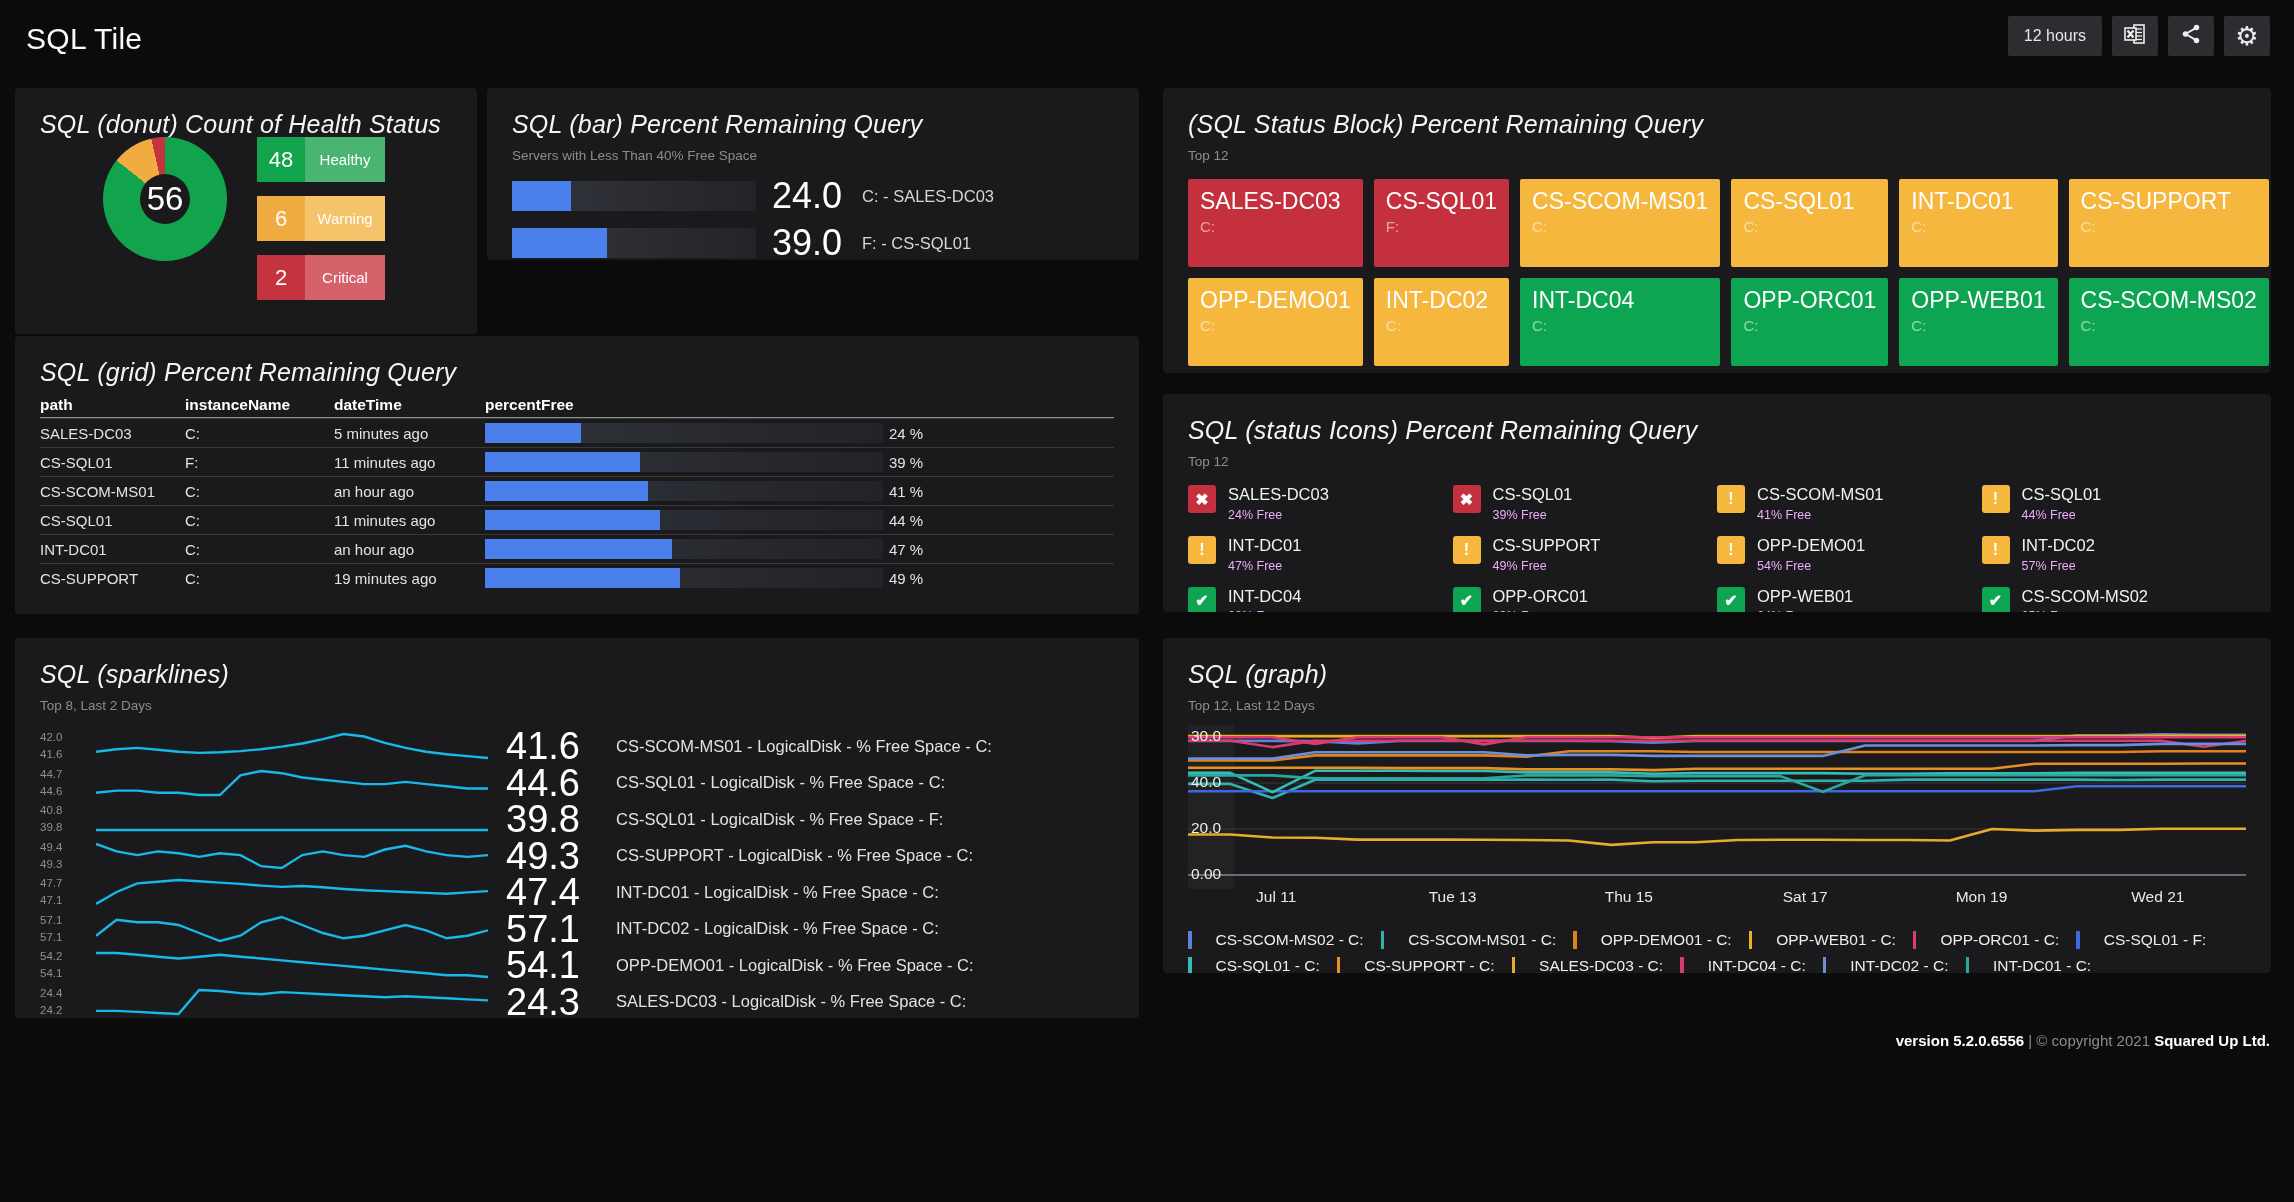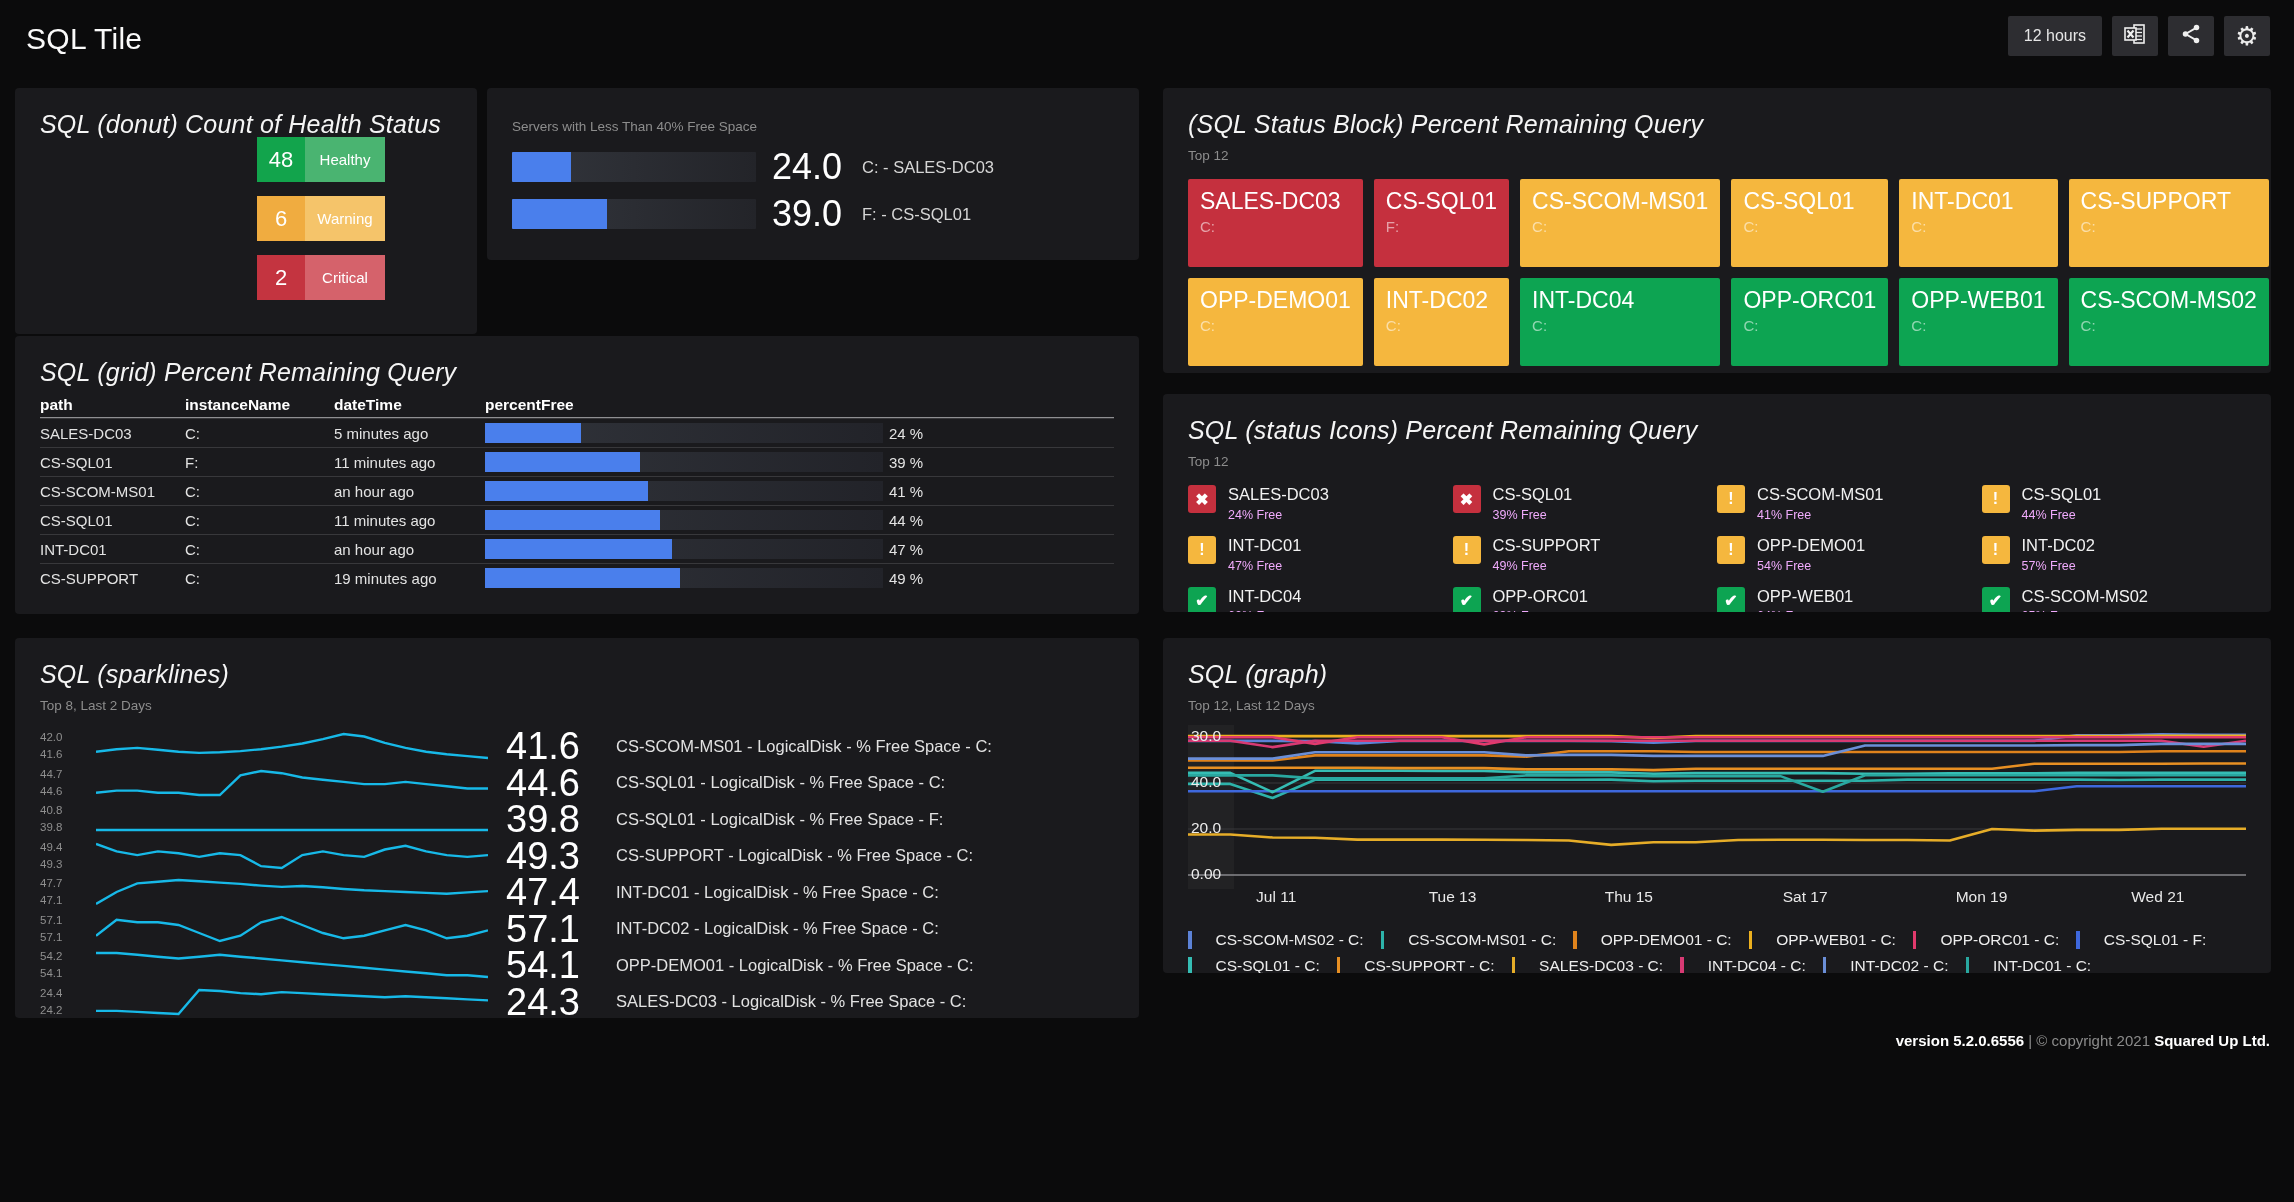"SQL (bar) Percent Remaining Query" div.t-title { html: none -> <div>SQL (bar) Percent Remaining Query</div> }
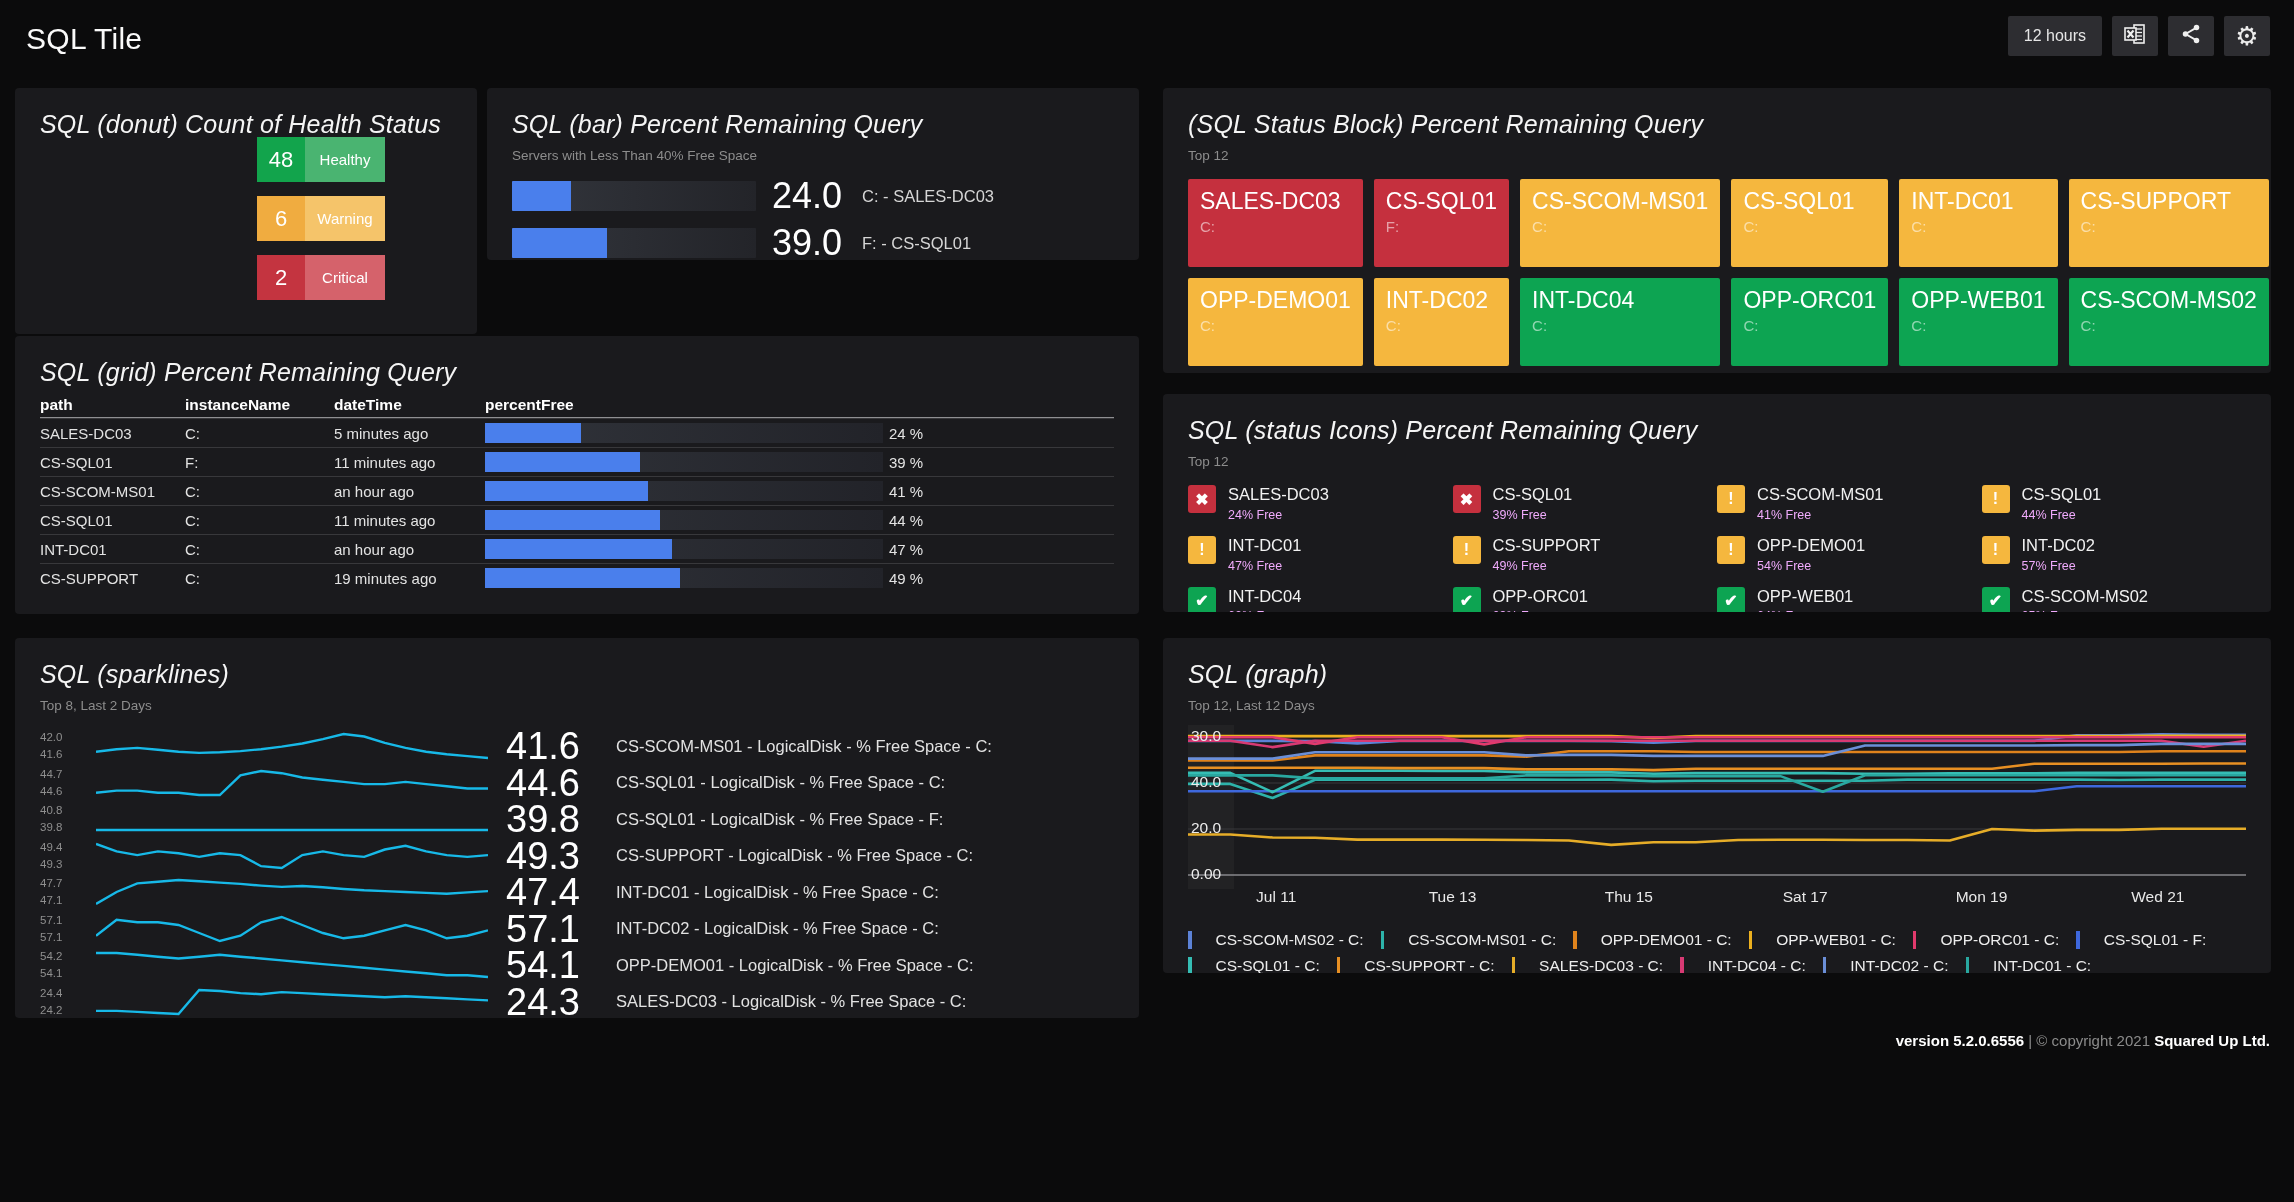"56" div.donut-wrap { html: none -> <div> <div> <span>56</span> </div> </div> }
